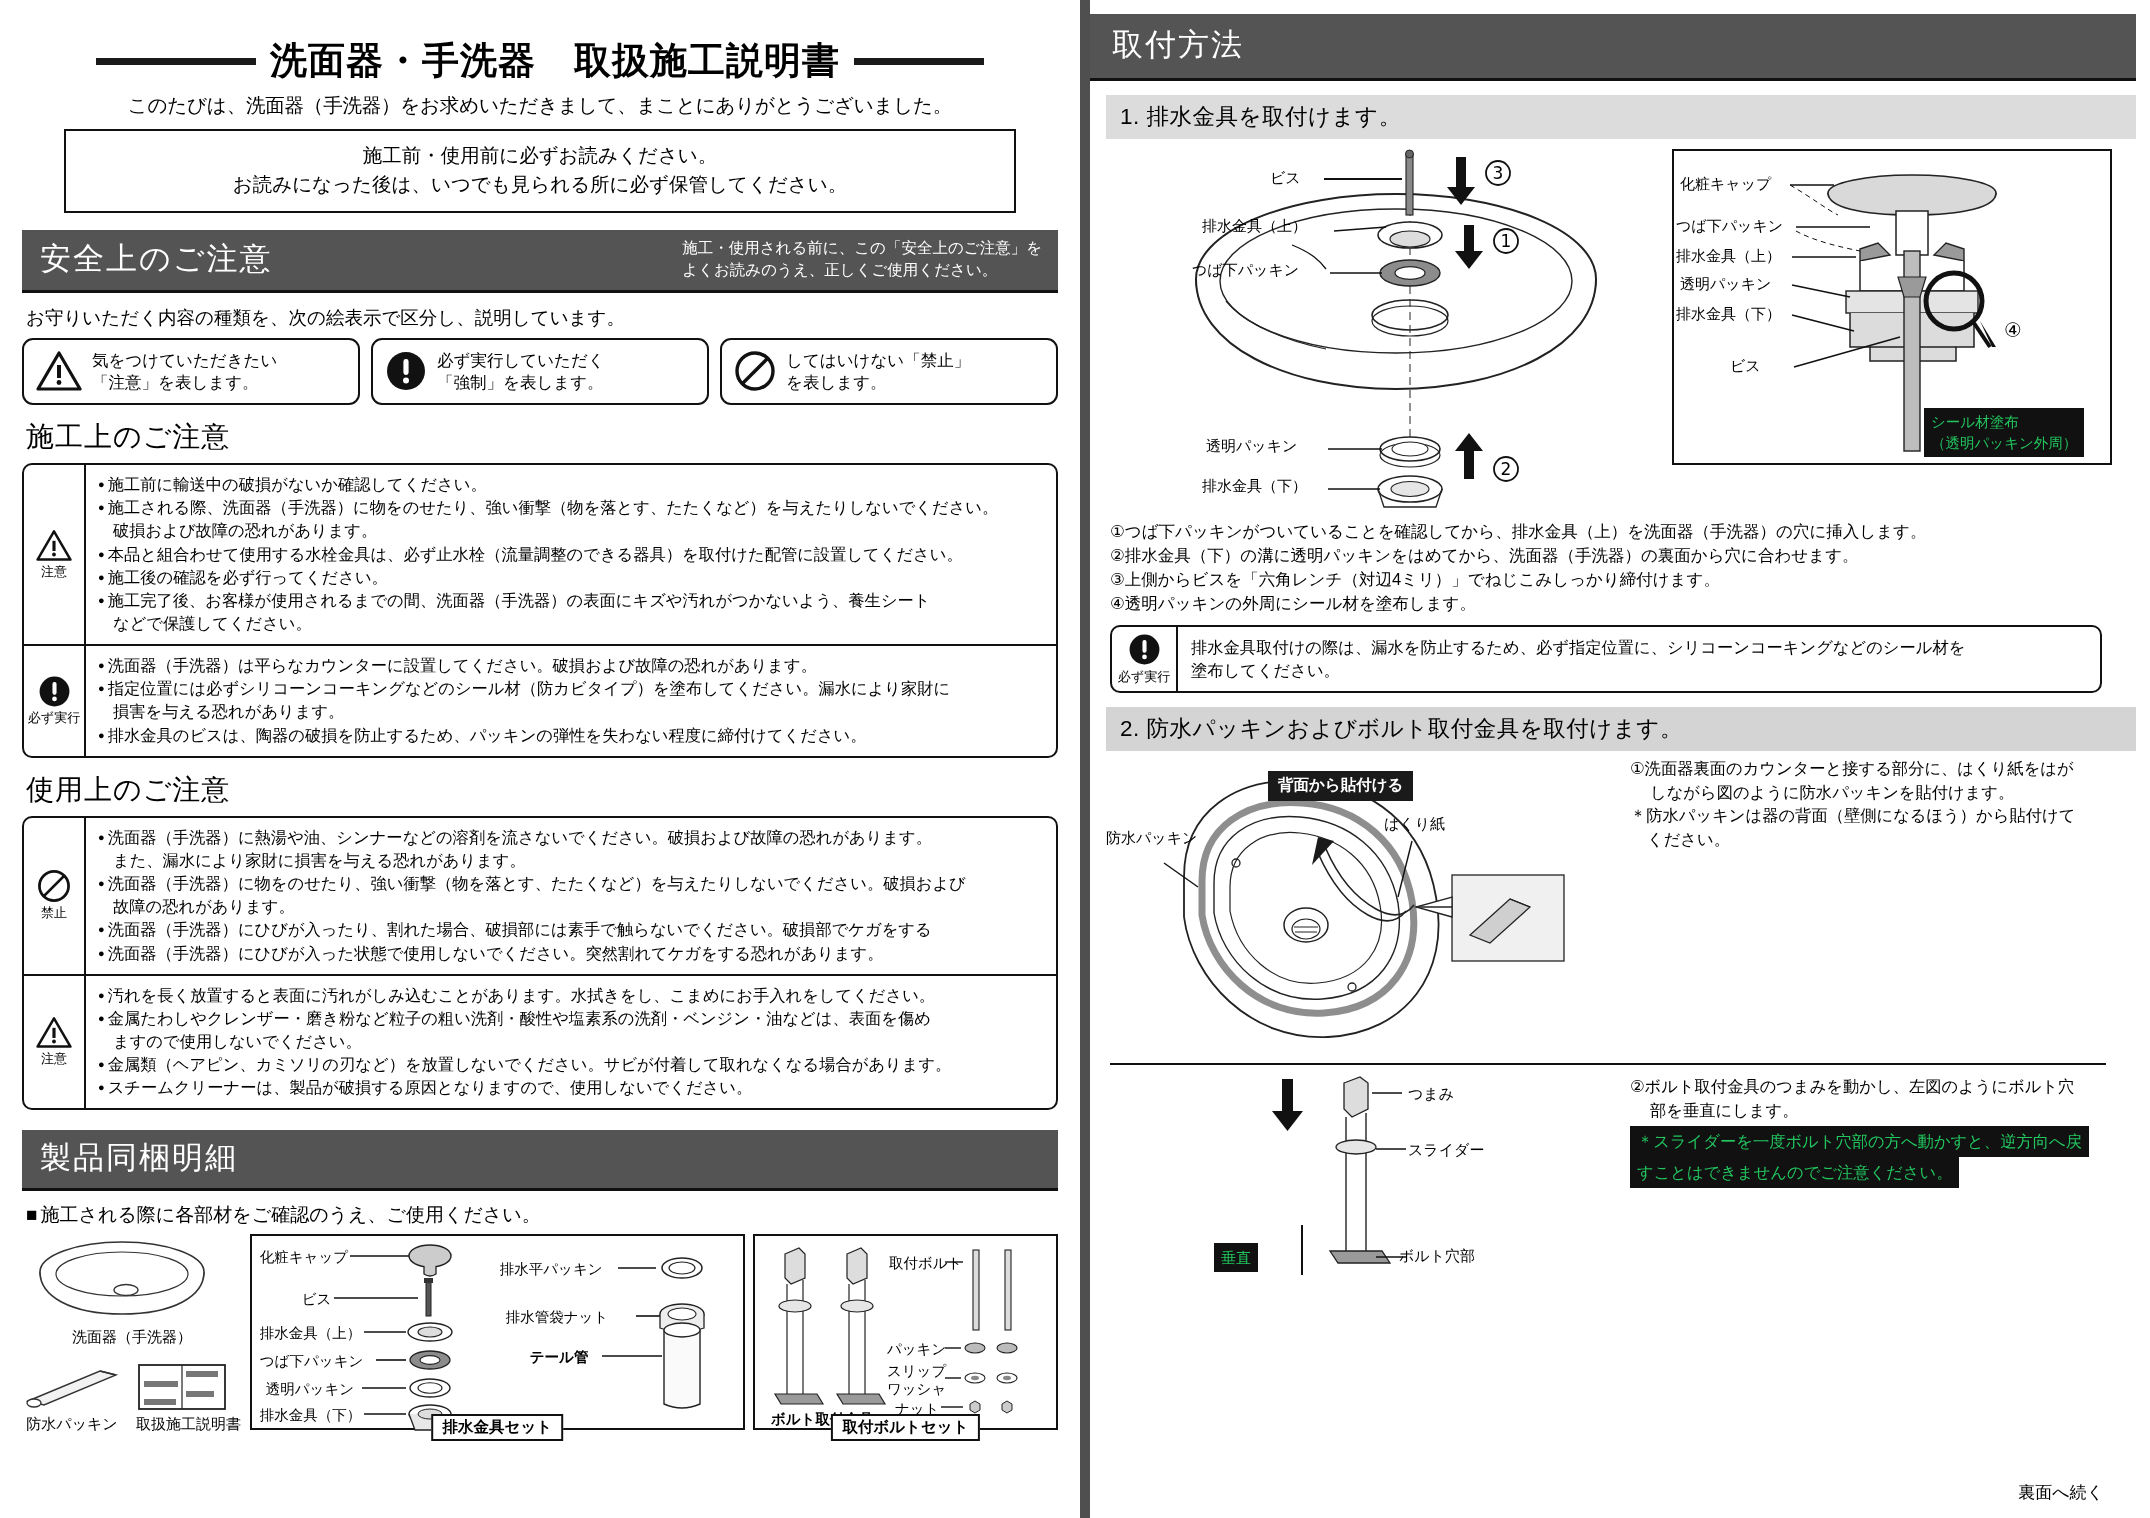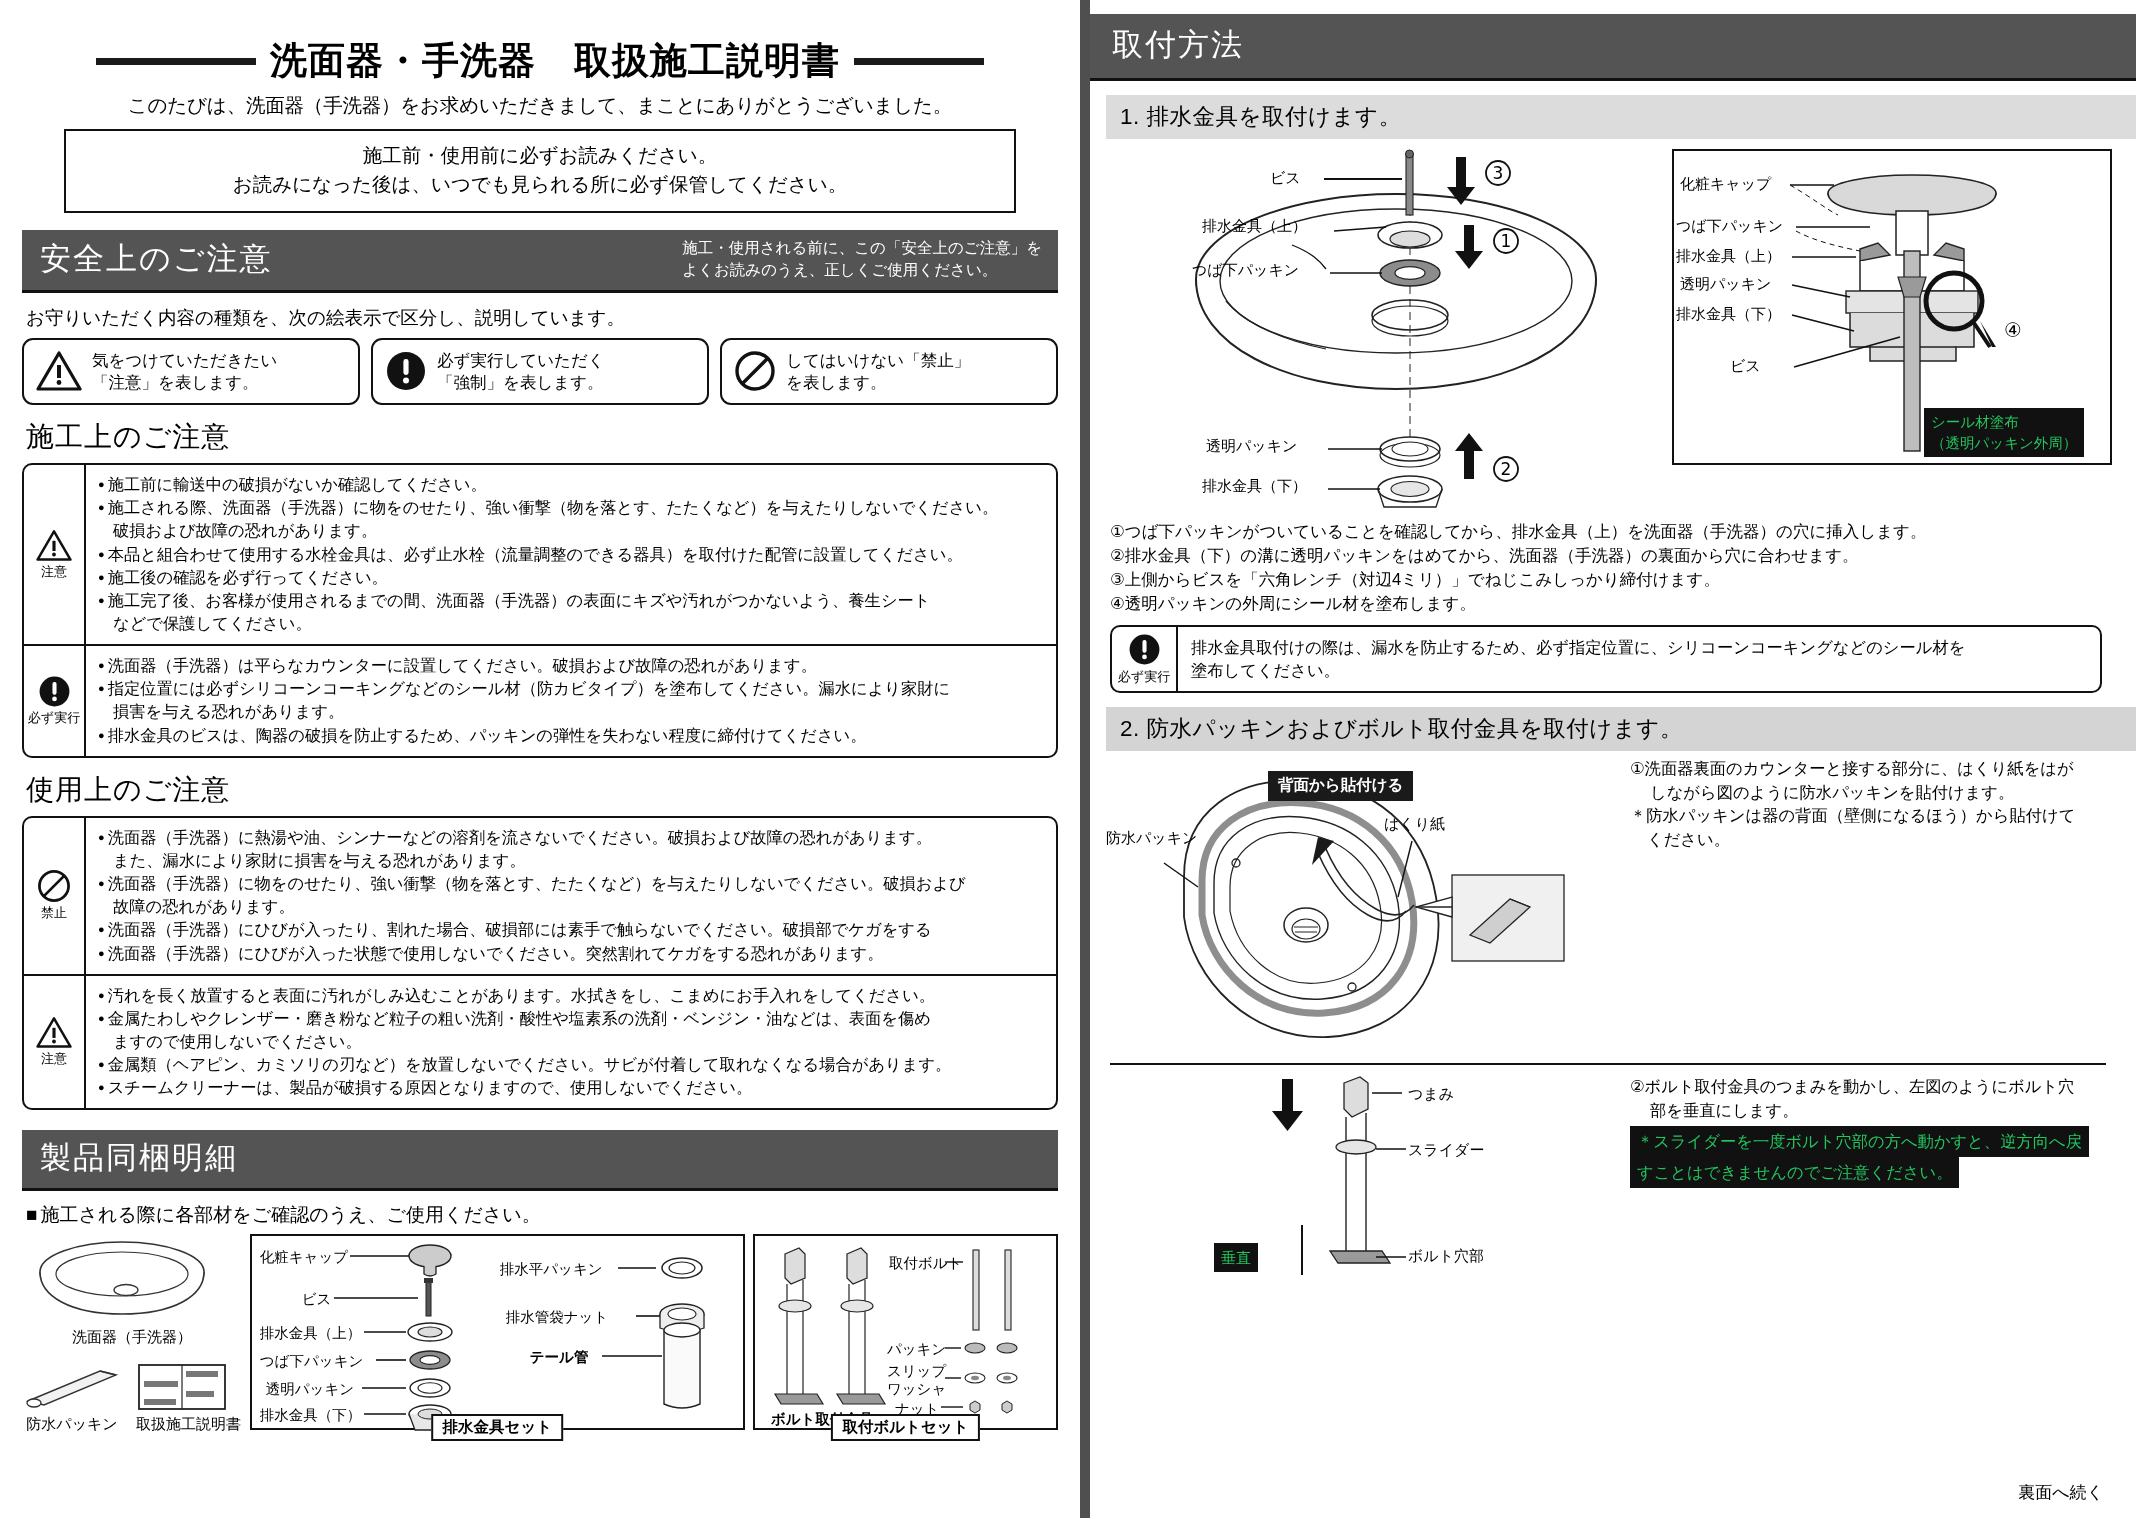"ボルト穴部" div.dlabel { left: 302px -> 293px }
